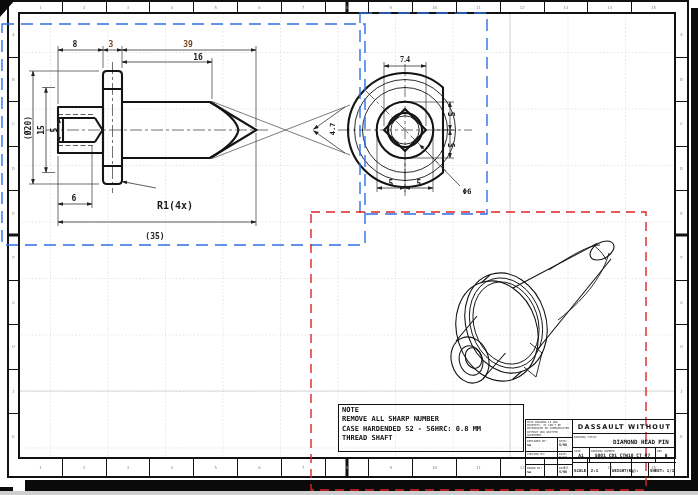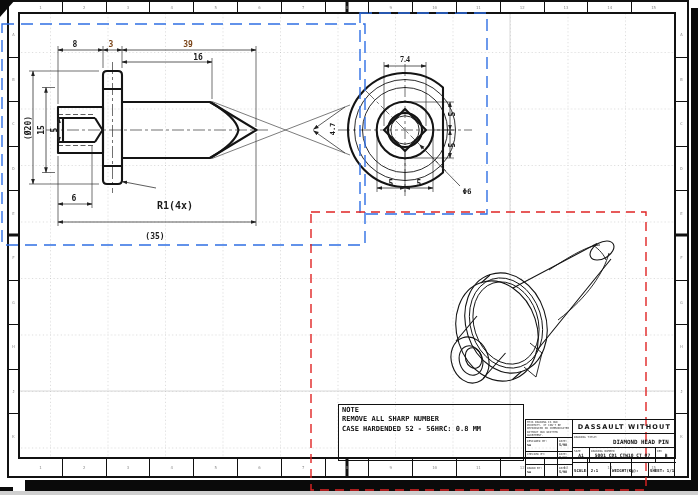"NOTE" #notebox { height: 57px -> 48px }
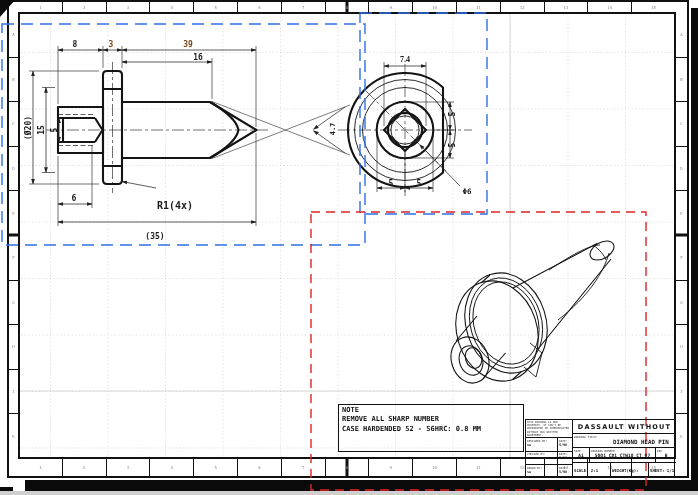"THREAD SHAFT" div { html: none -> <div>THREAD SHAFT</div> }
